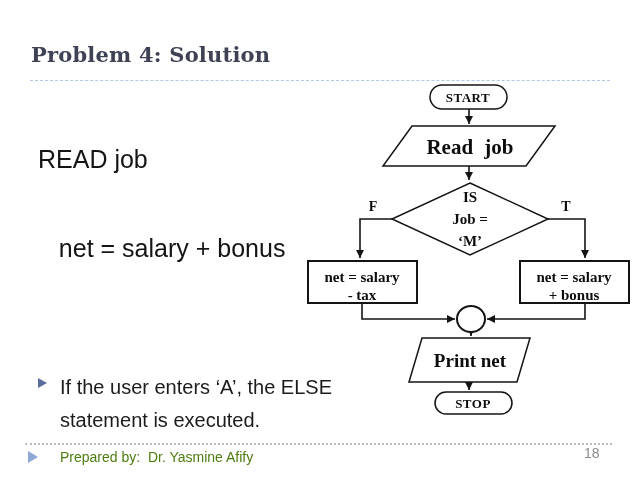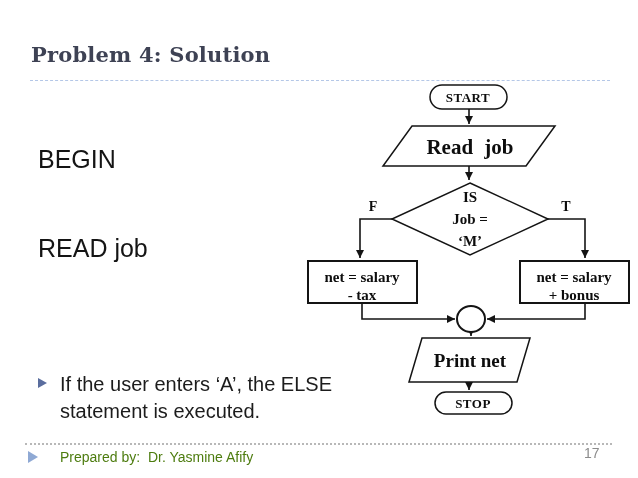"BEGIN" div { html: <div>BEGIN</div> -> none }
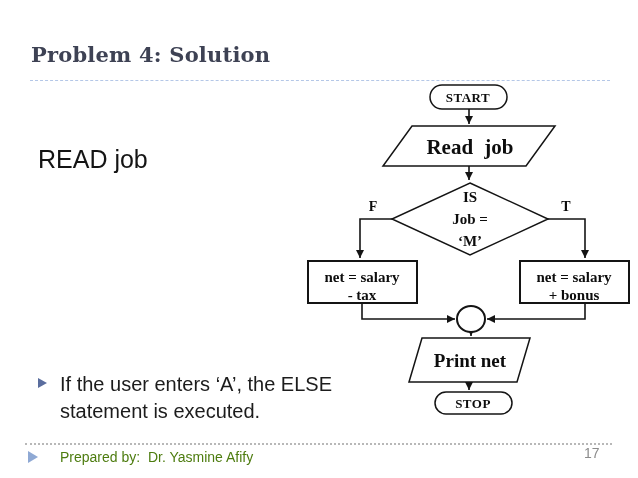"net = salary + bonus" div { html: none -> <div> net = salary + bonus</div> }
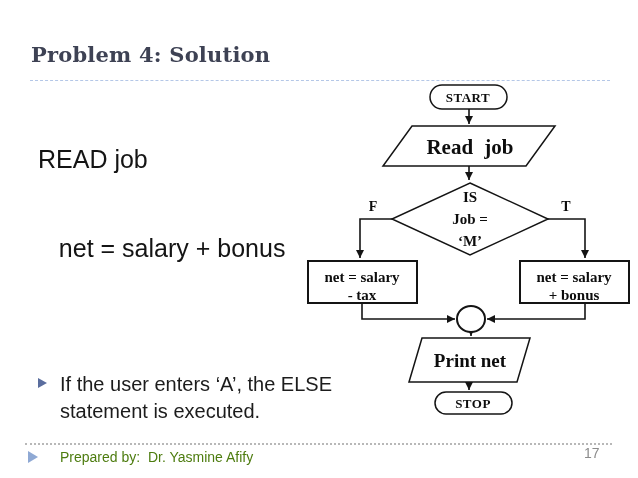"If the user enters ‘A’," .note { line-height: 27px -> 33px }
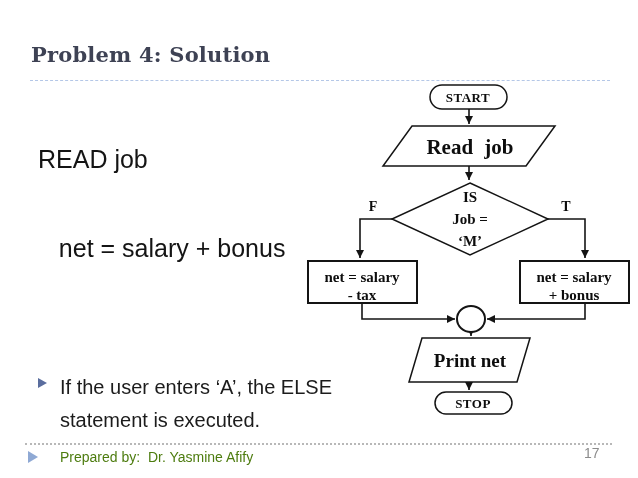"17" div.page-number { text: 17 -> 18 }
